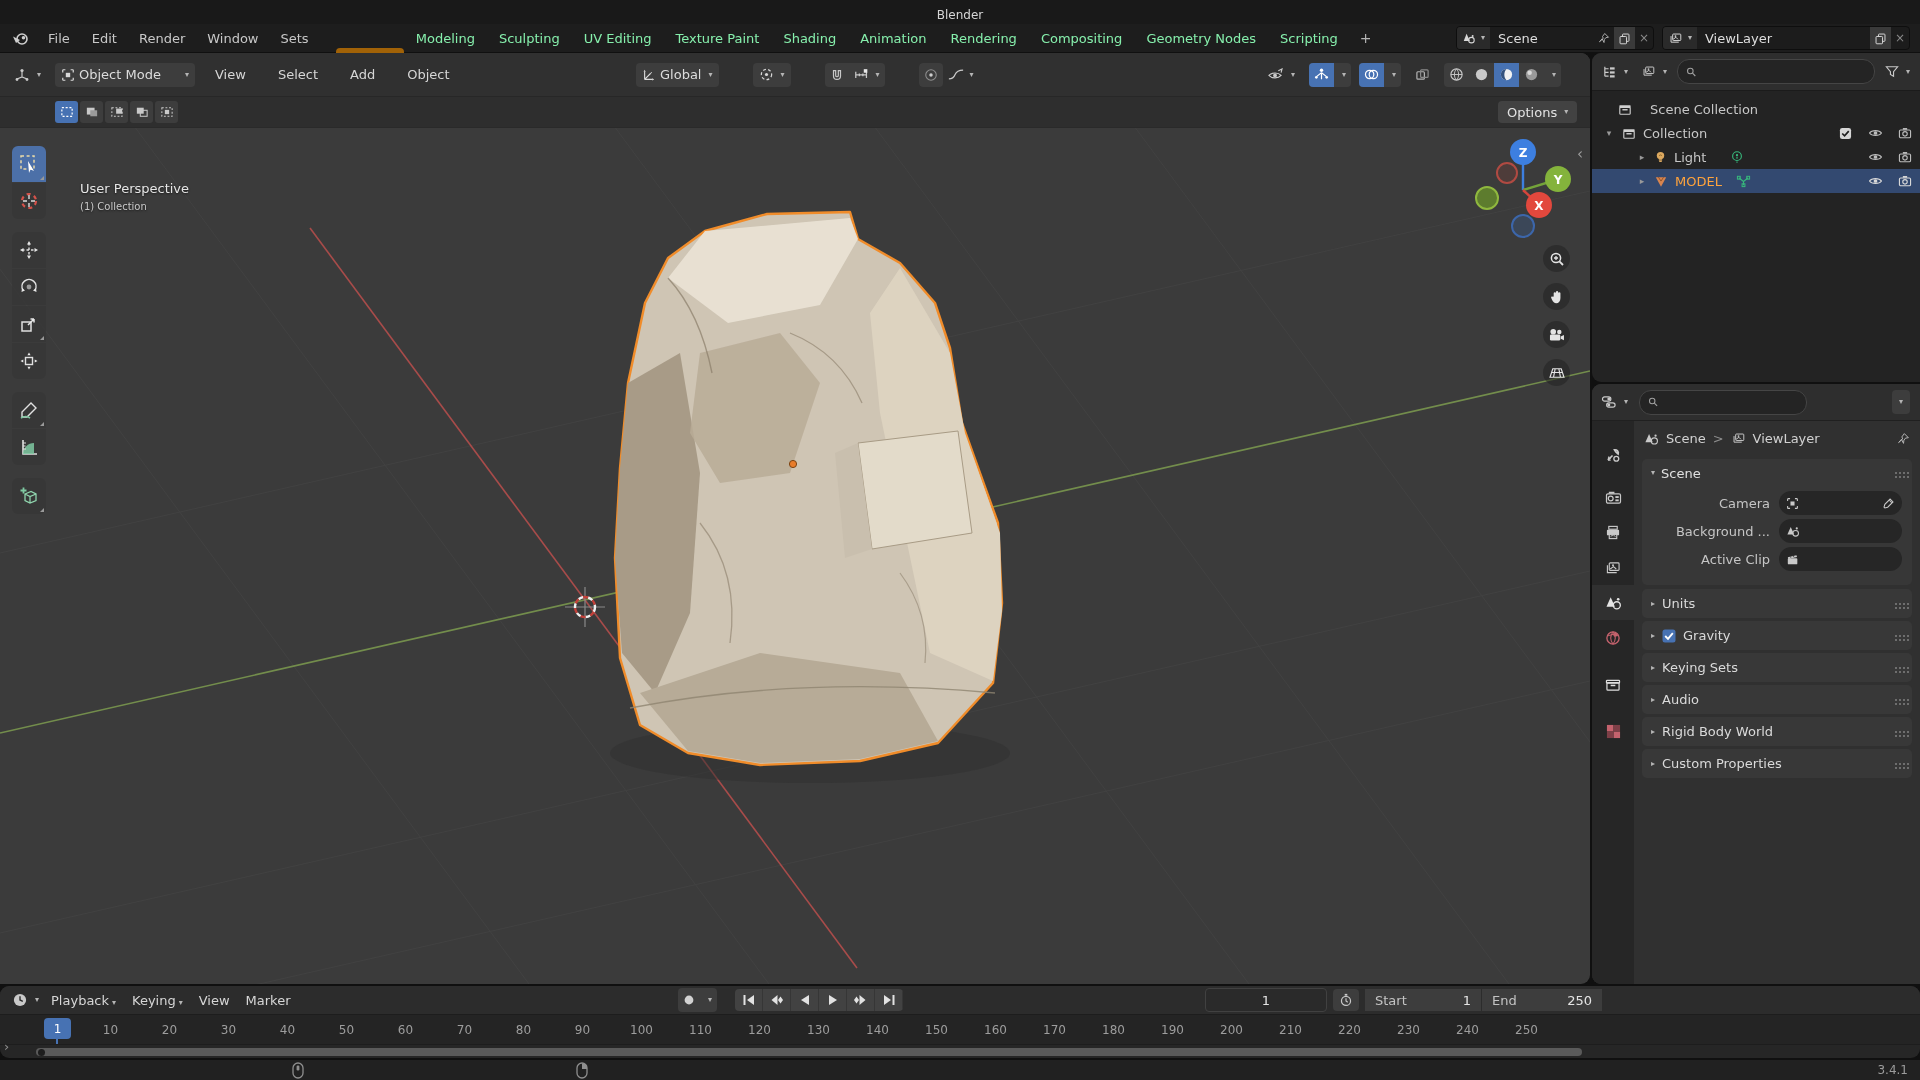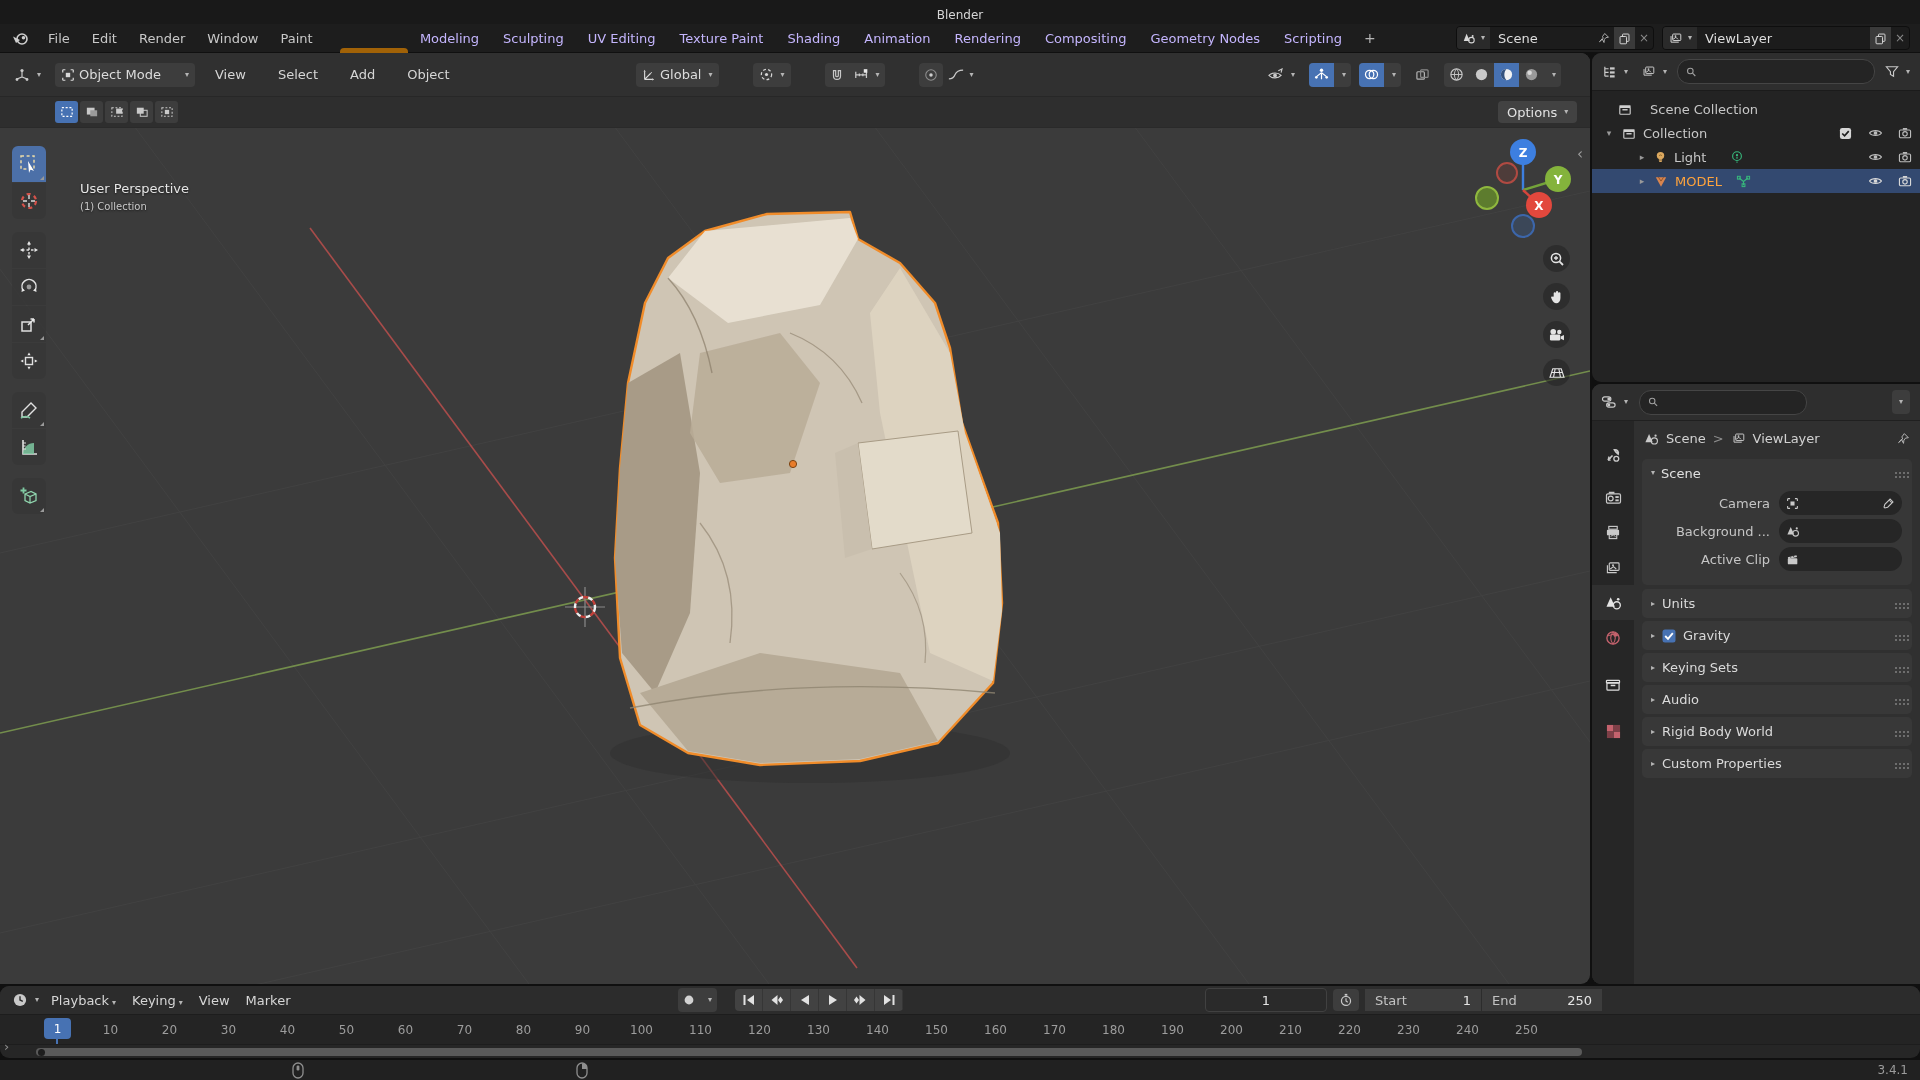"Paint" span.menu-item { text: Paint -> Sets }
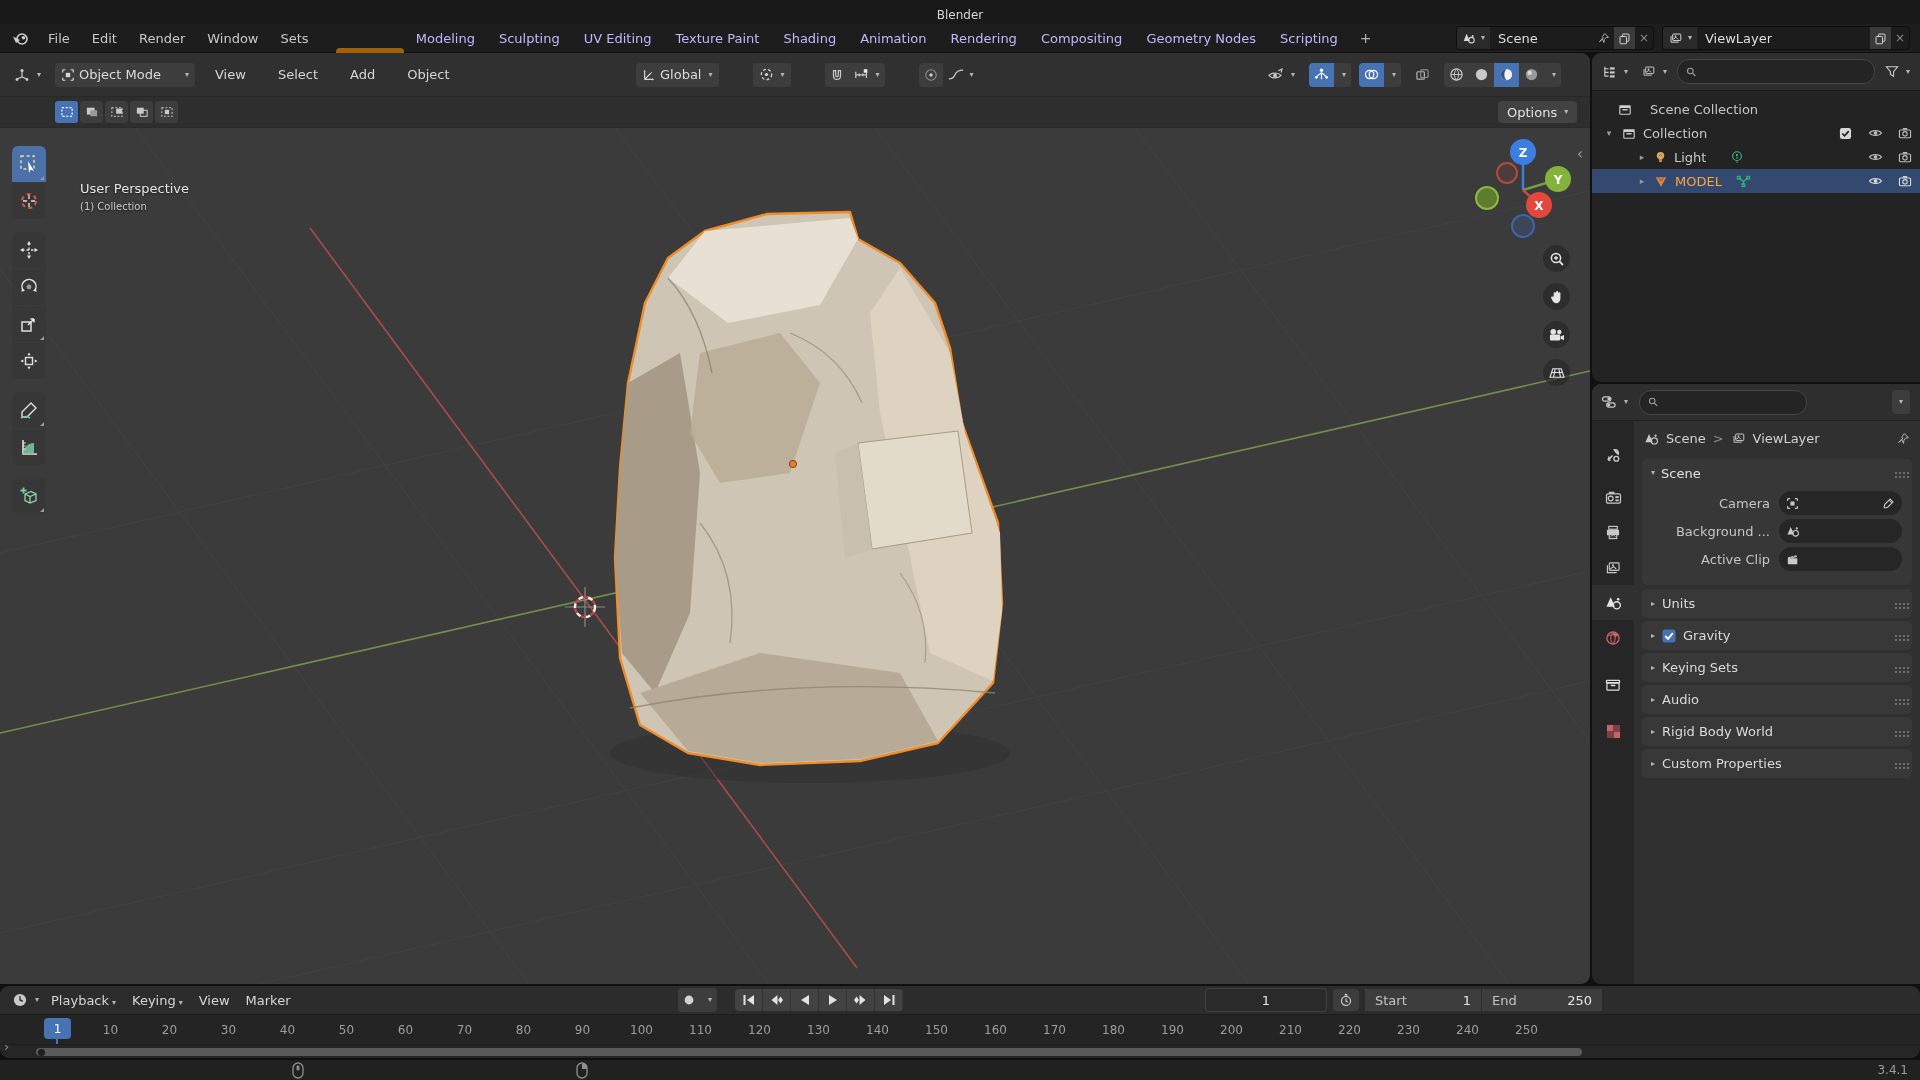"Modeling" .tab { color: #c4b5fd -> #86efac }
